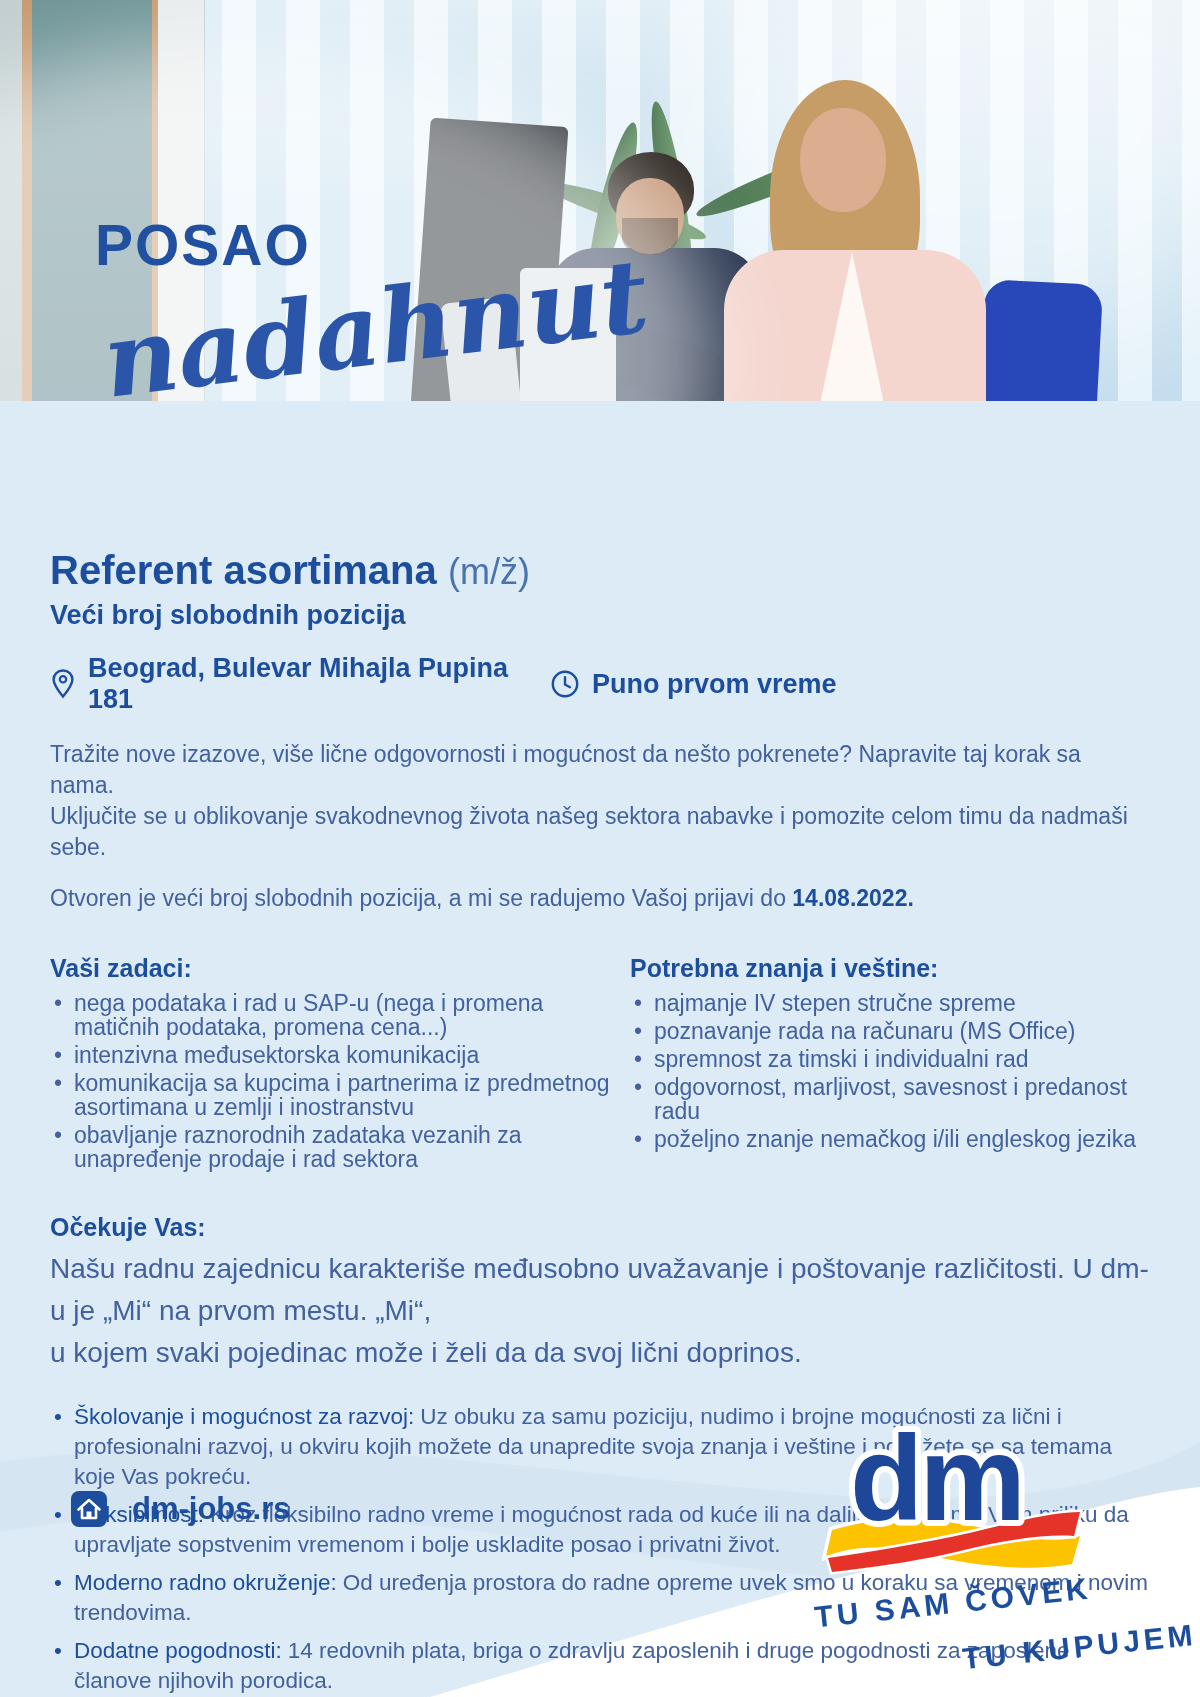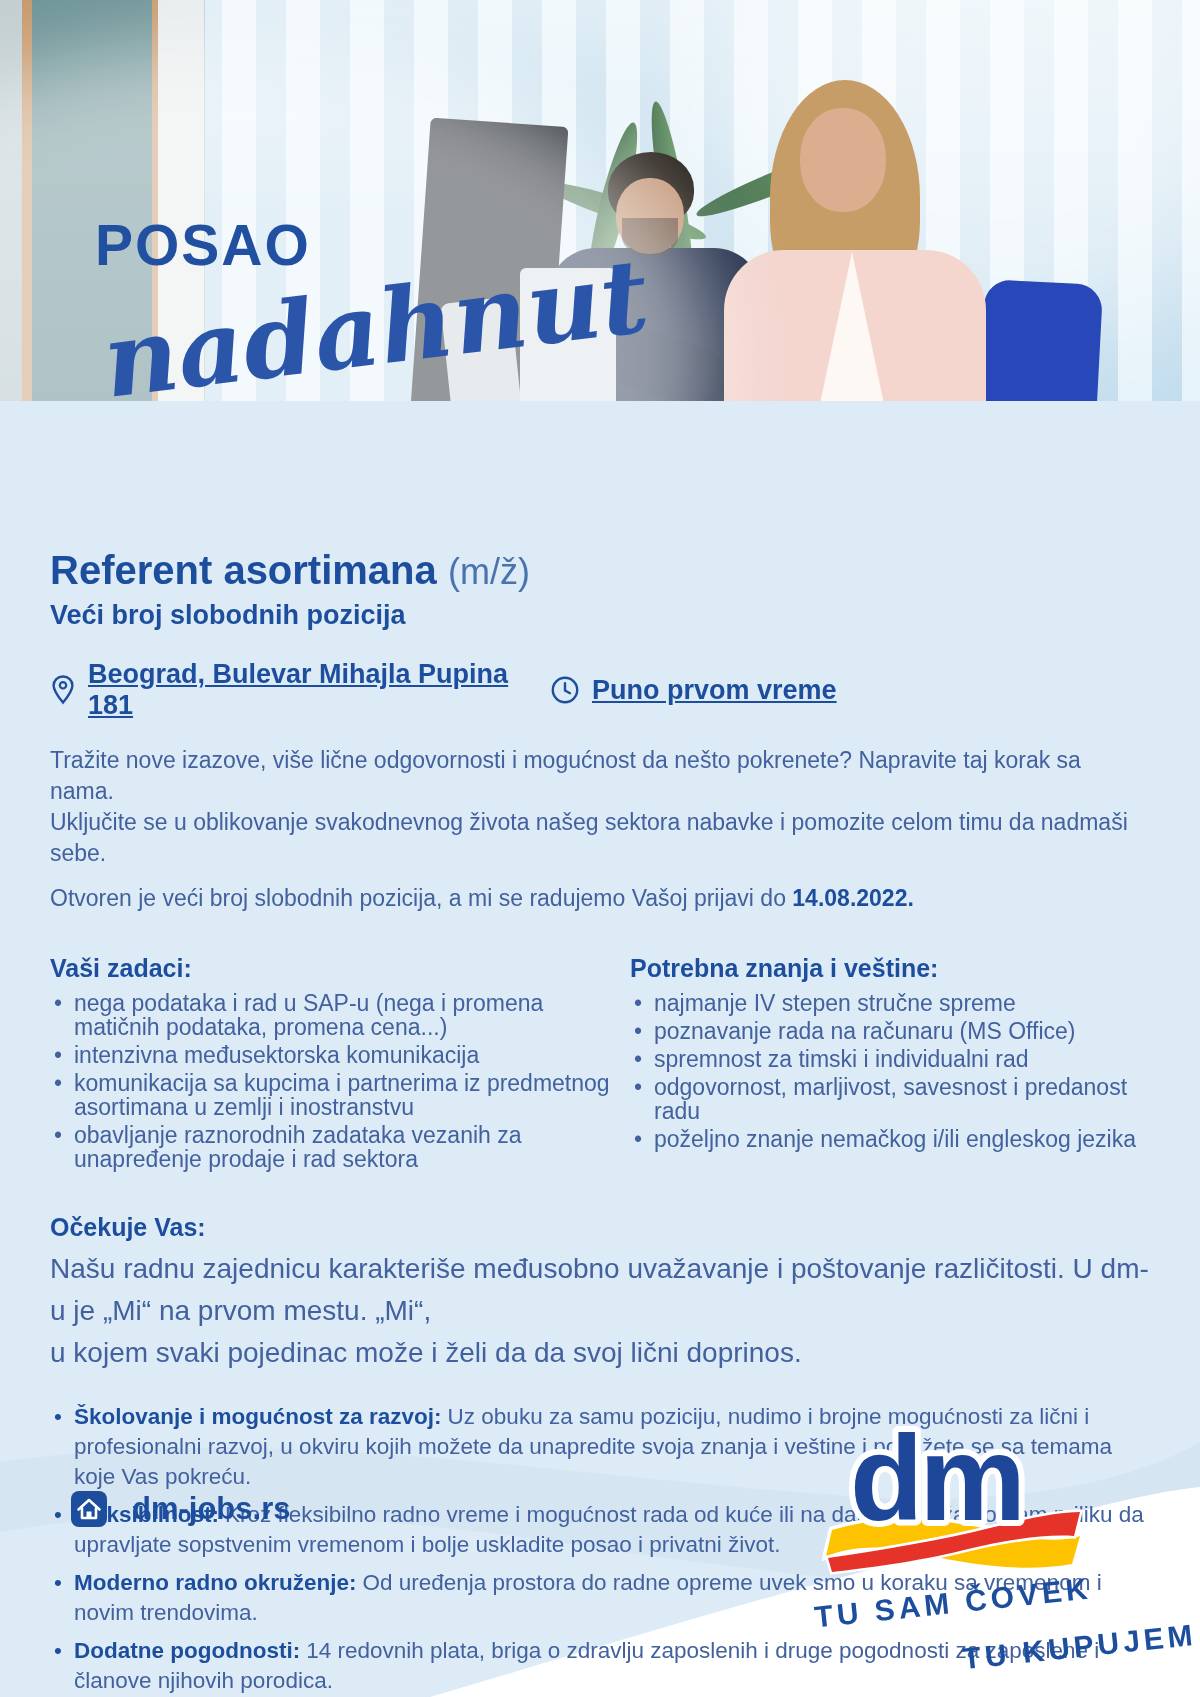"Beograd, Bulevar Mihajla Pupina 181" .meta-row { margin-top: 28px -> 22px; text-decoration: underline -> none }
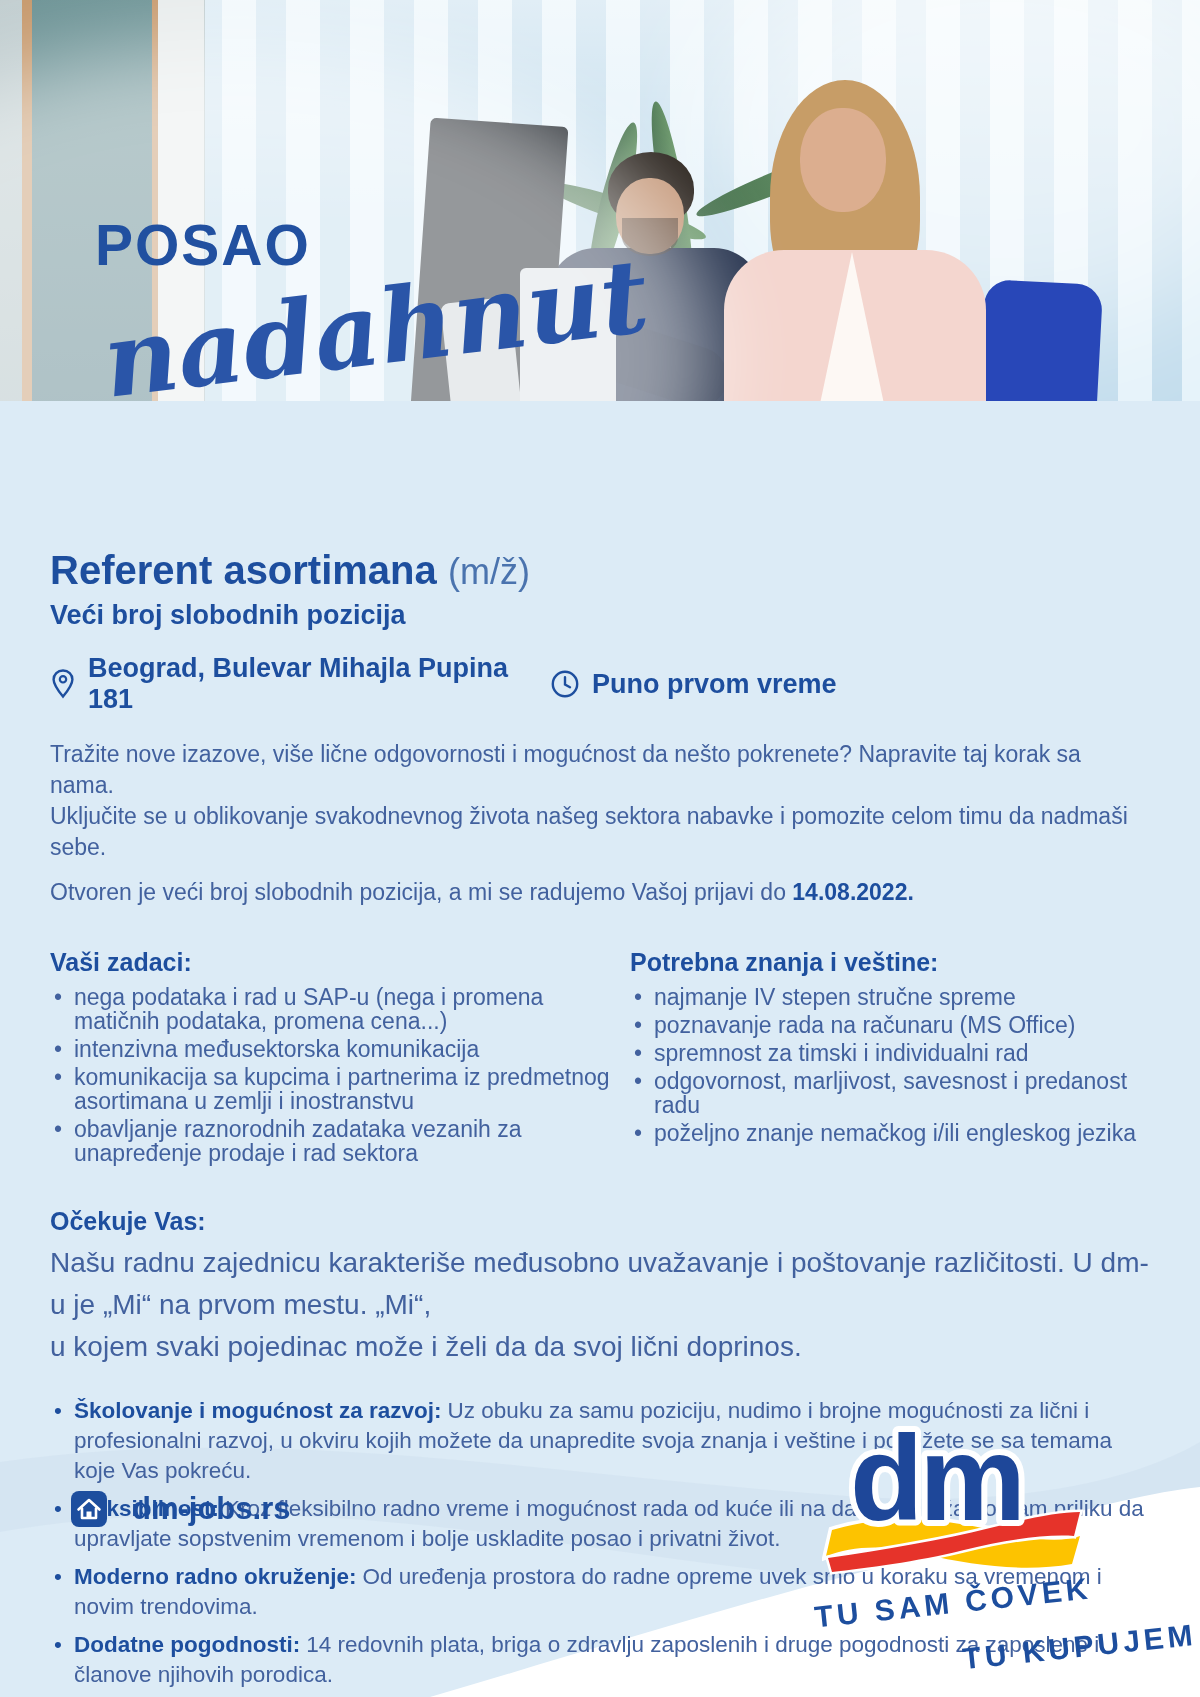"Otvoren je veći broj slobodnih" .para.tight { margin-top: 14px -> 20px }
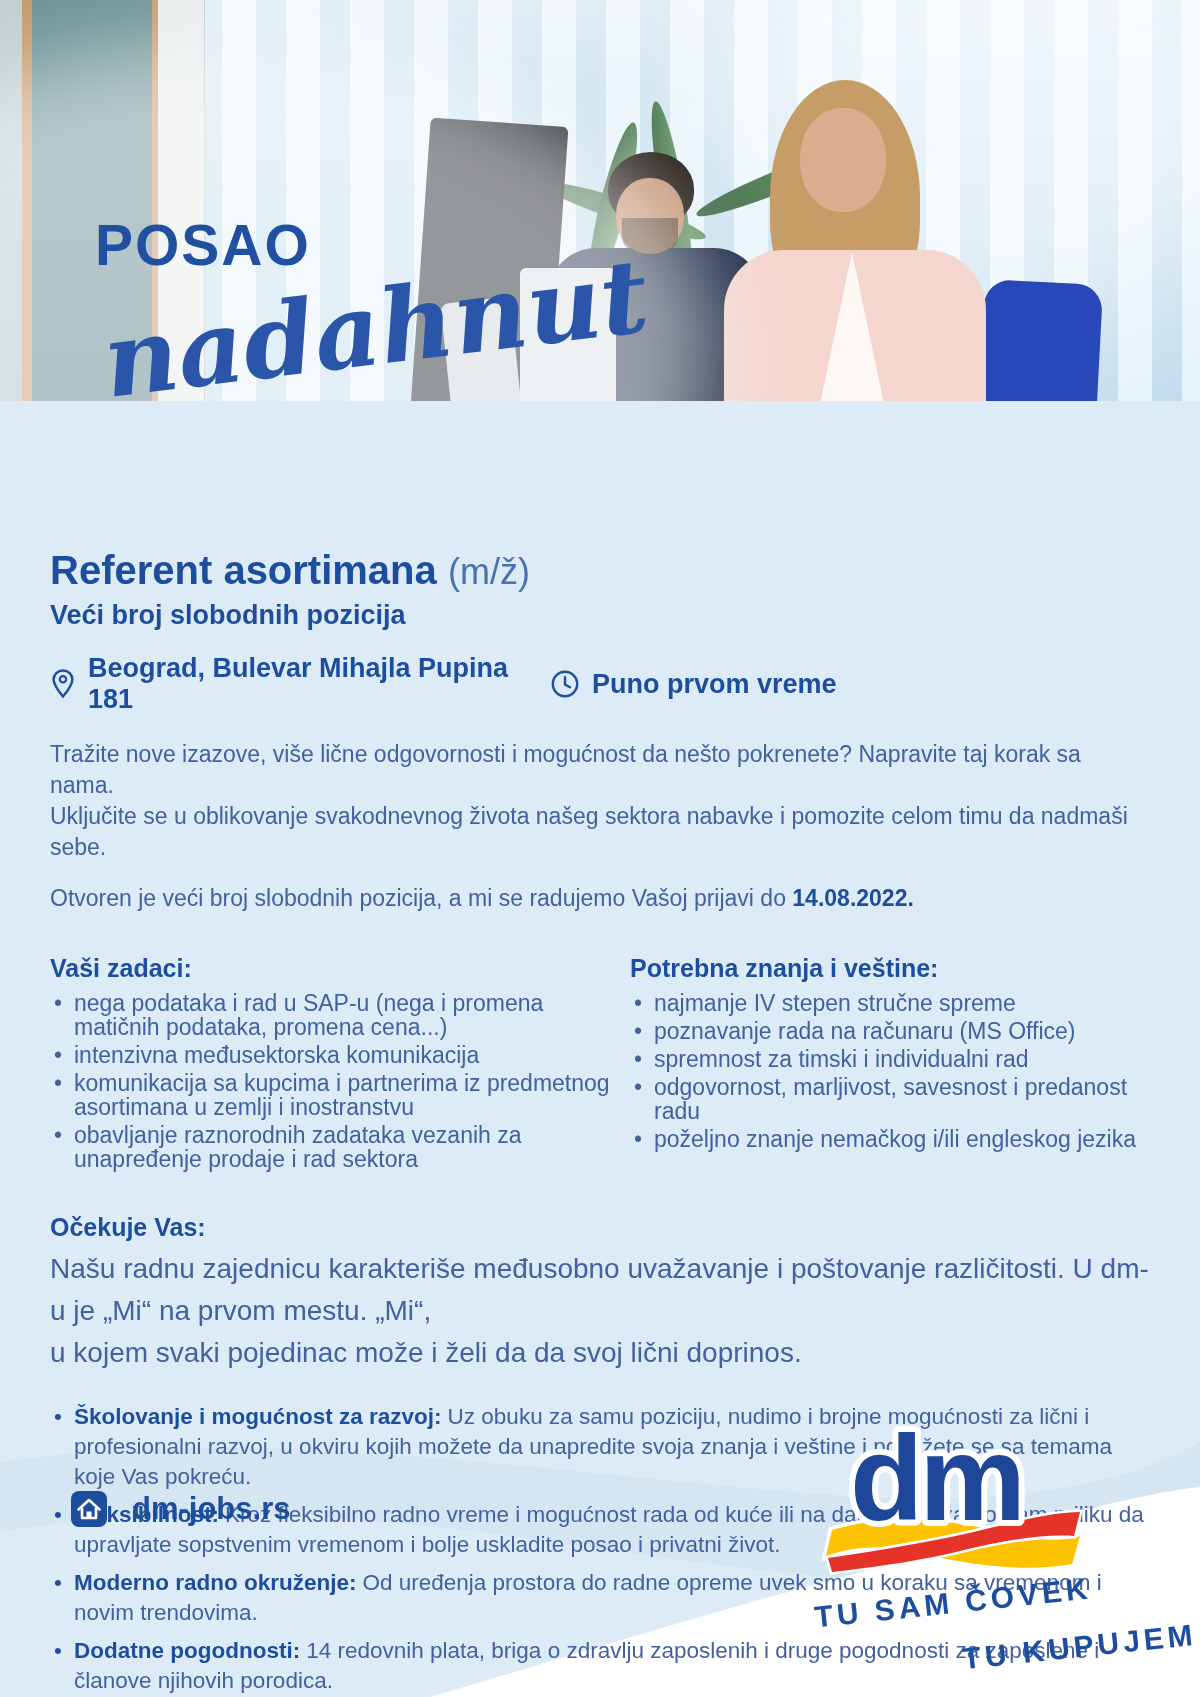"Školovanje i mogućnost za razvoj:" ul.benefits .b { font-weight: bold -> normal }
